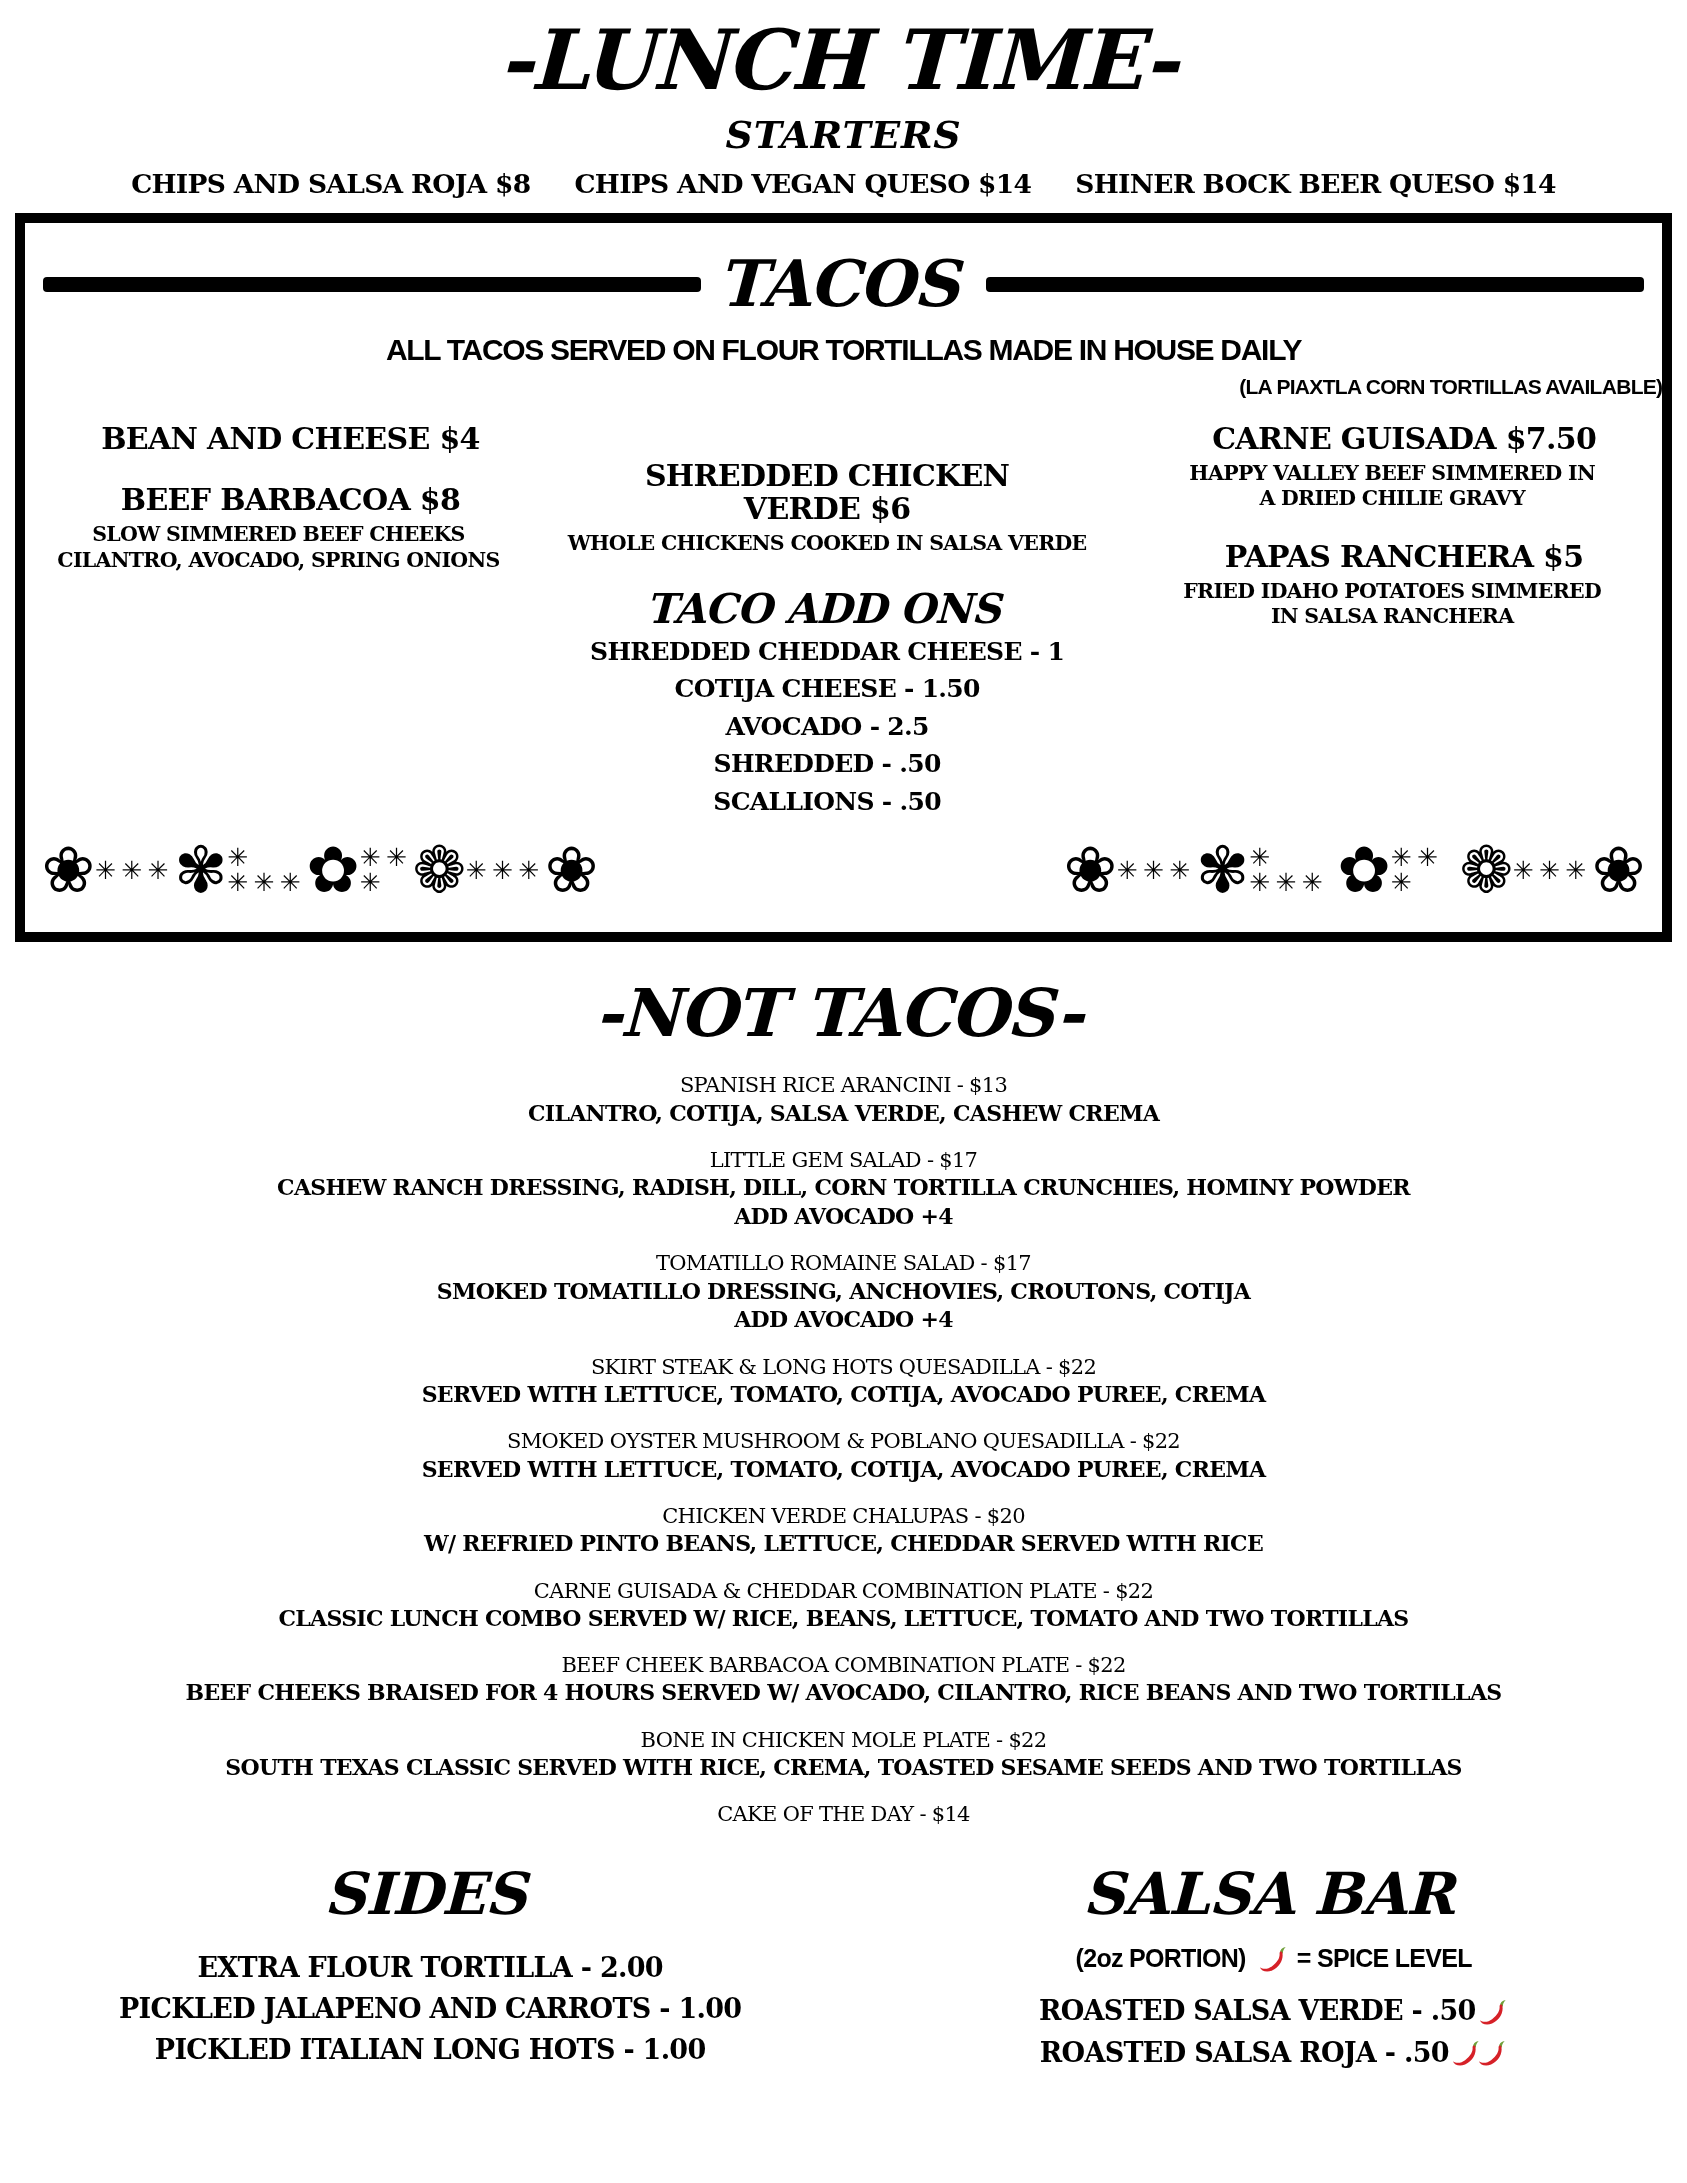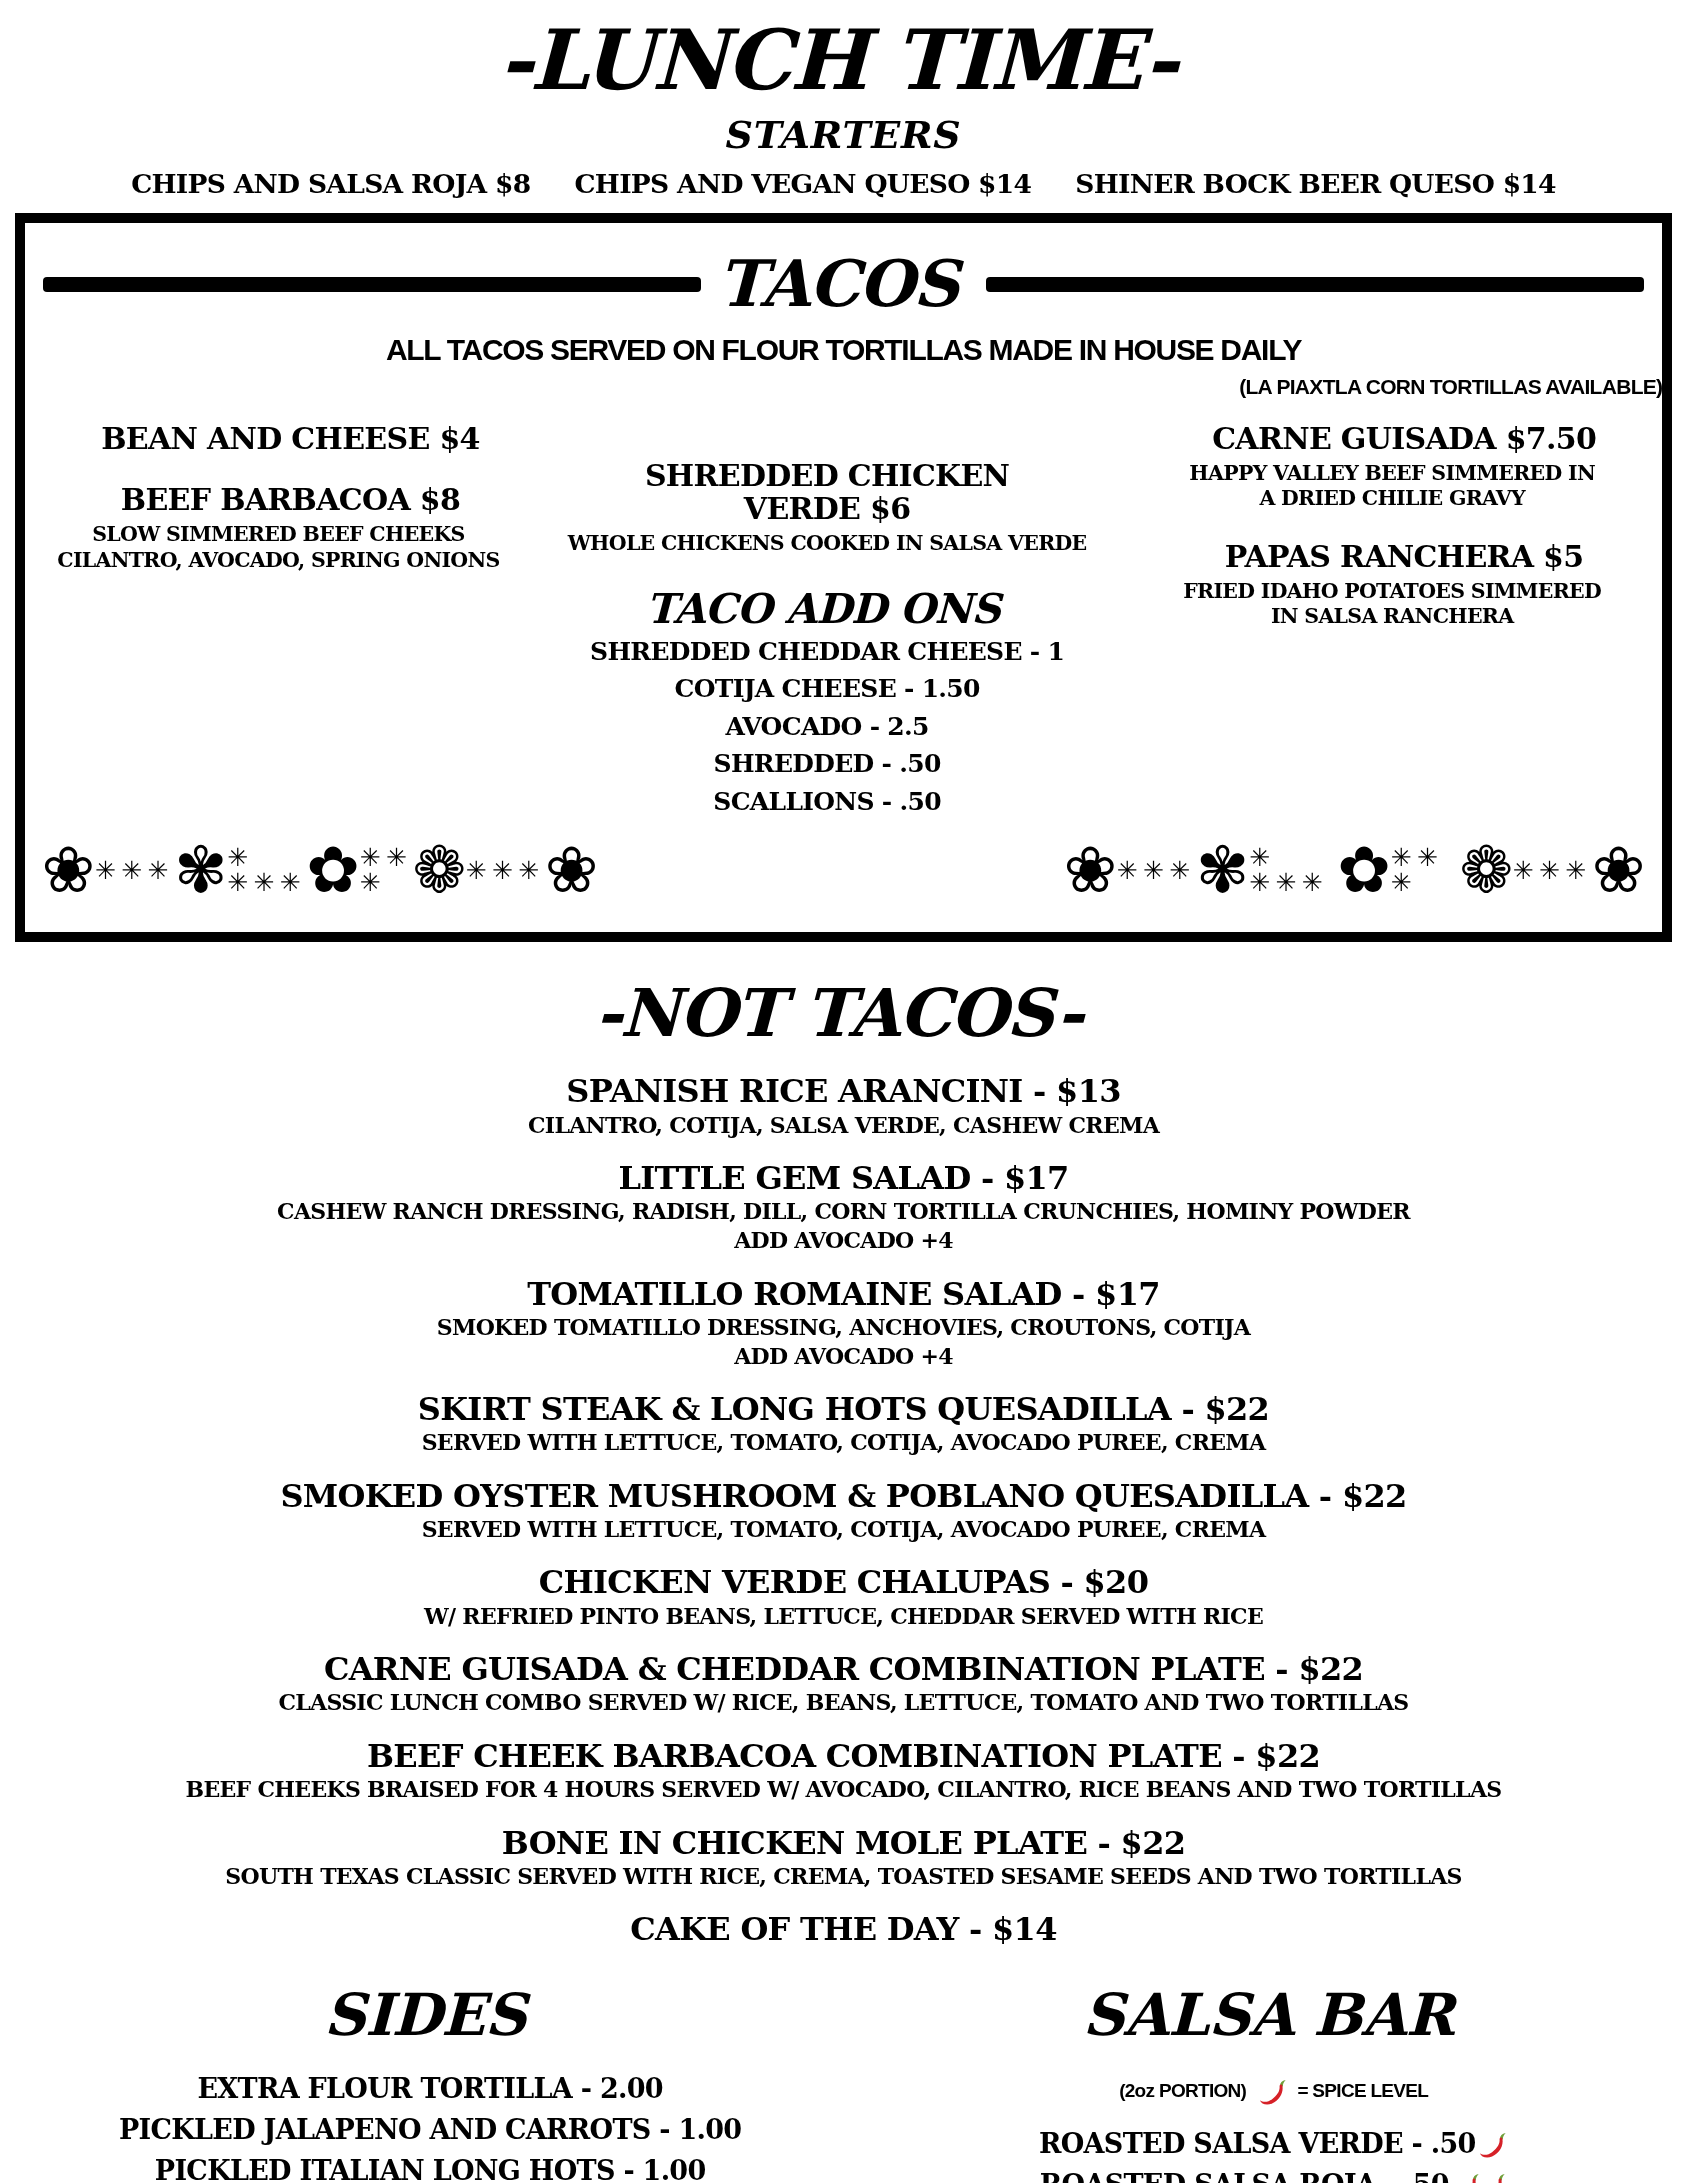"SPANISH RICE ARANCINI - $13" .nt-name { font-size: 32px -> 21px; font-weight: bold -> normal }
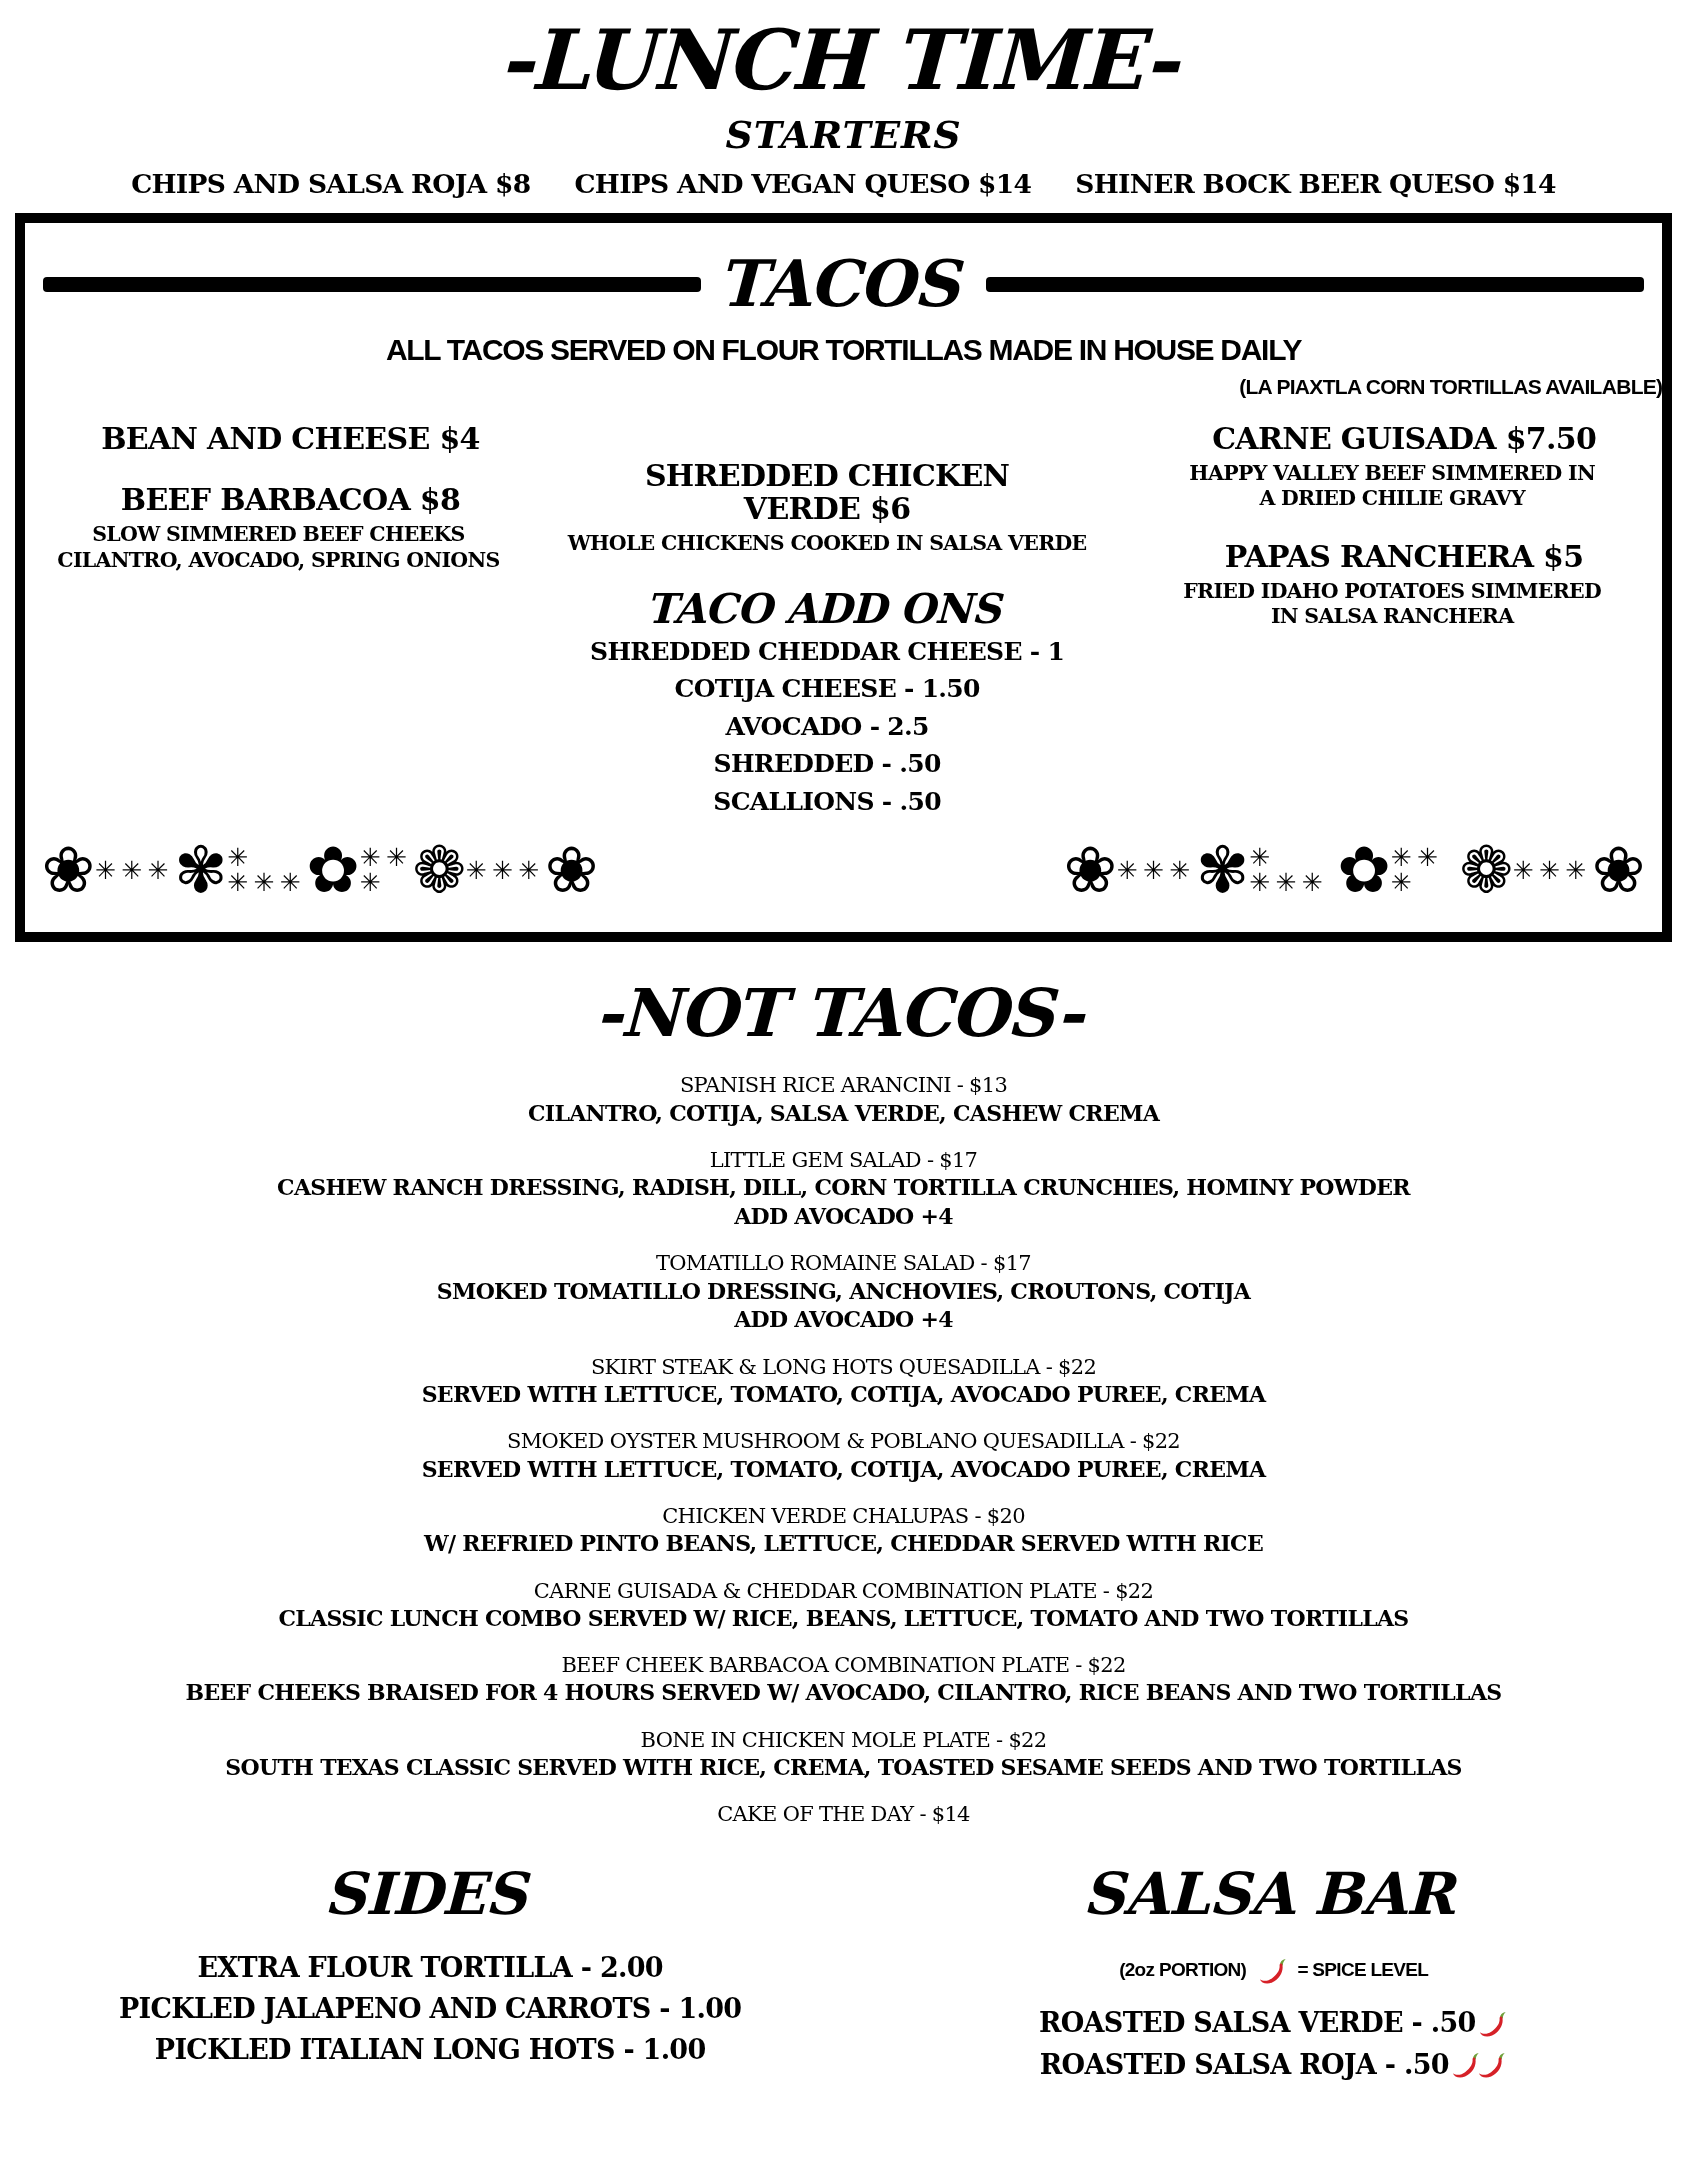"(2oz PORTION)" .salsa-note { font-size: 19px -> 25px; margin-top: 27px -> 15px }
